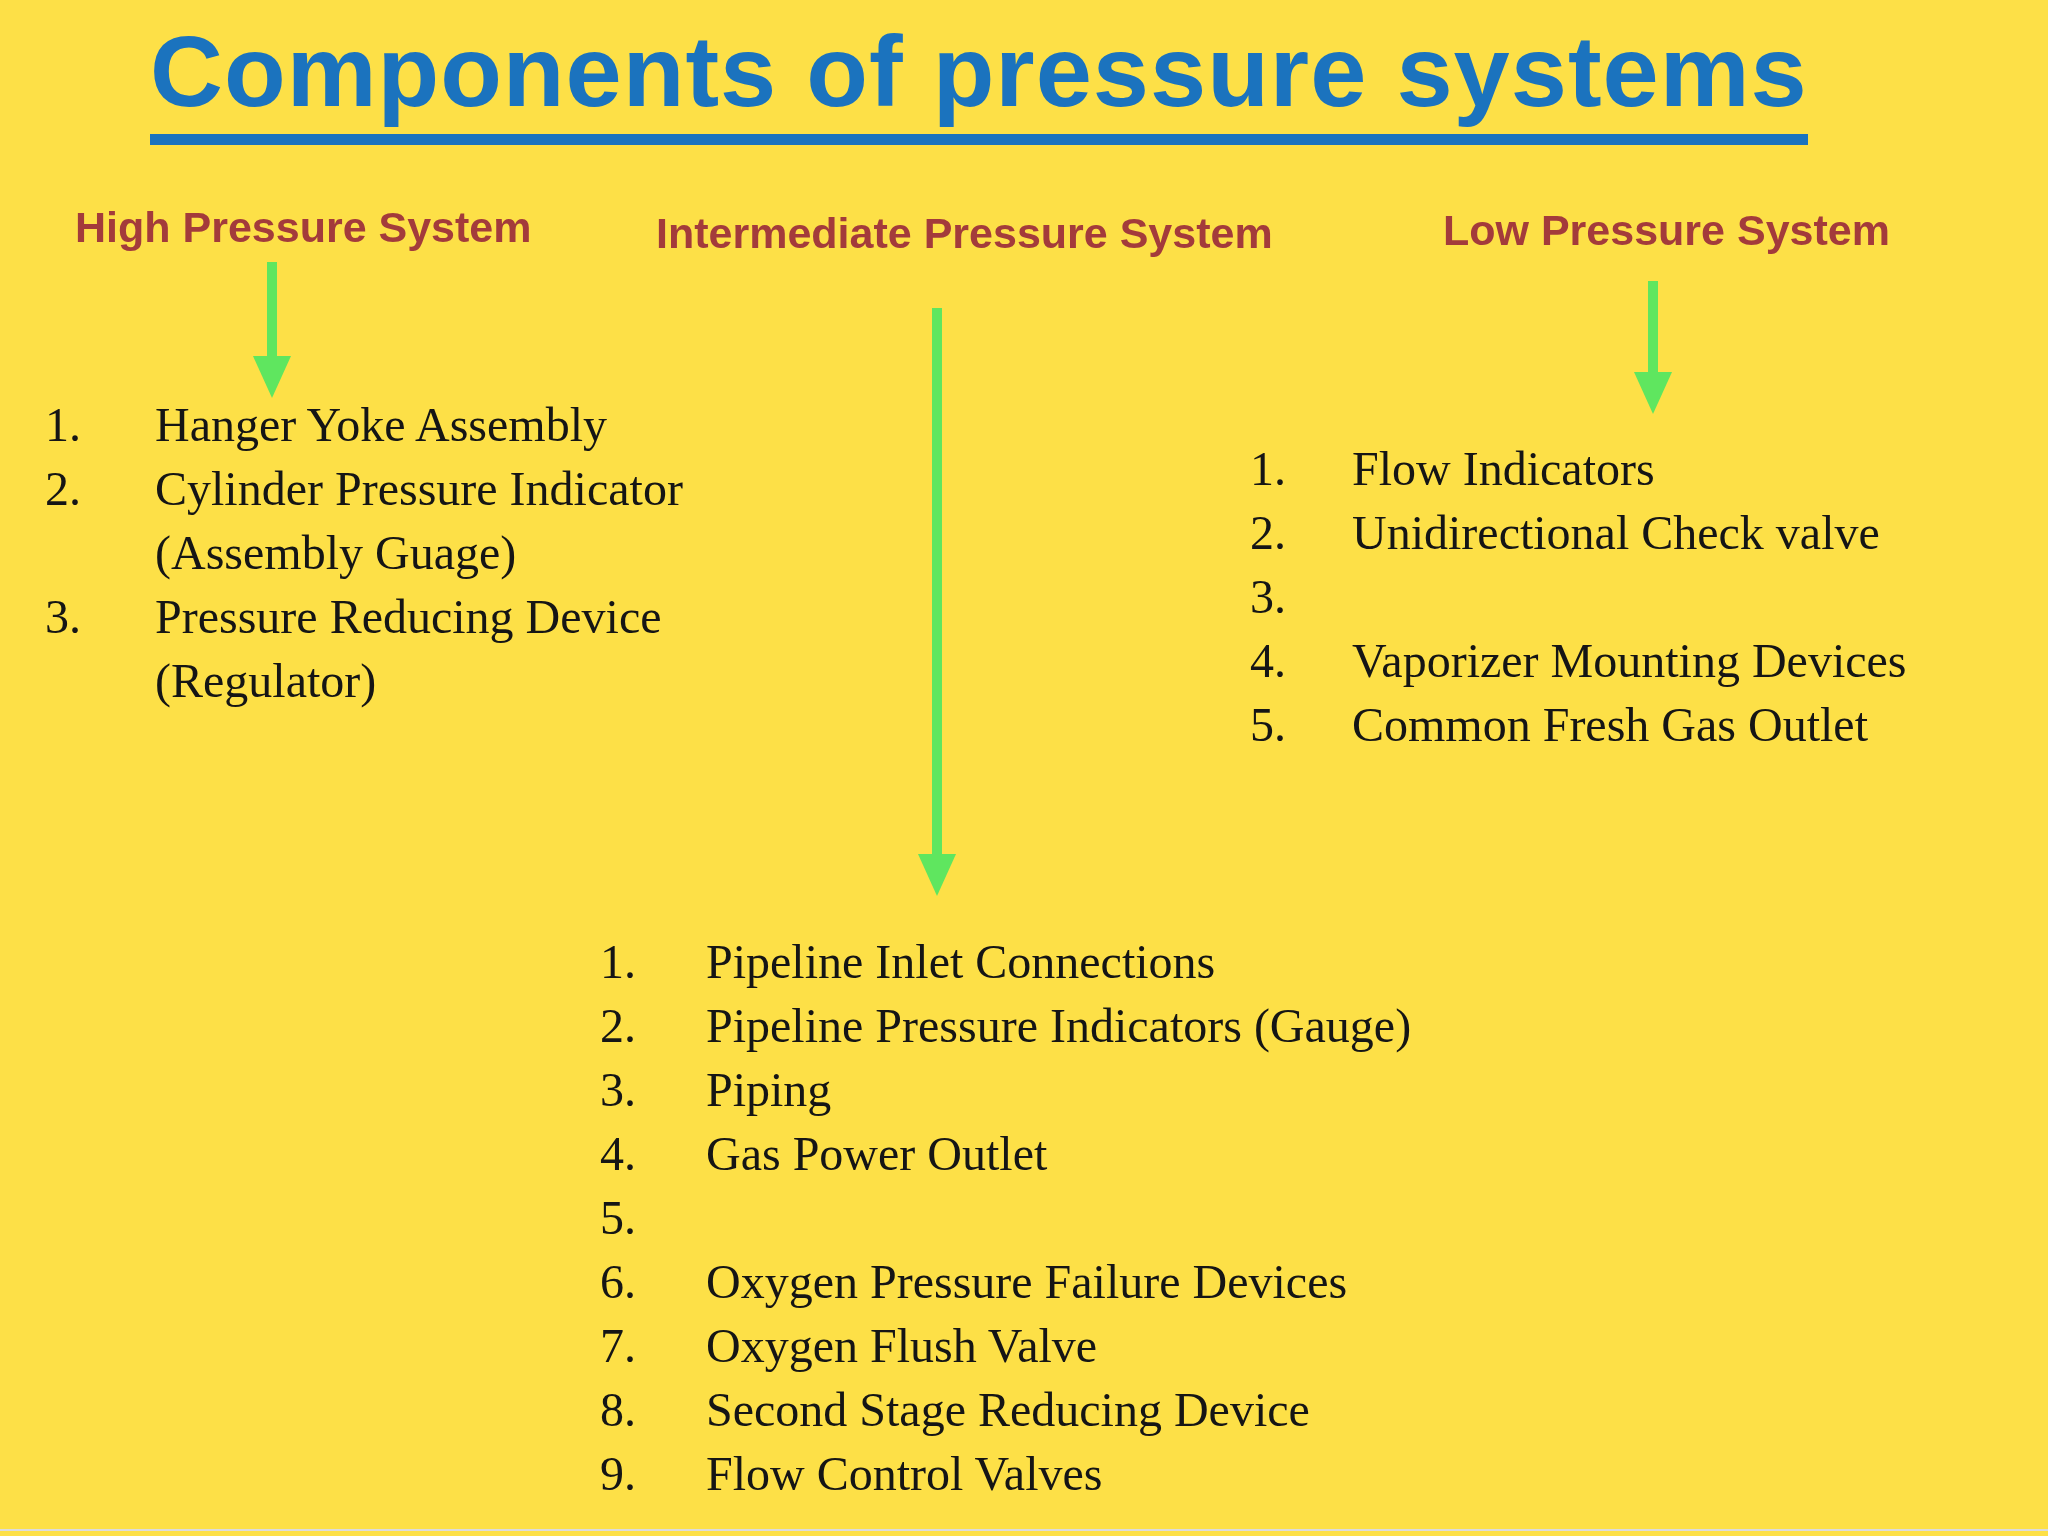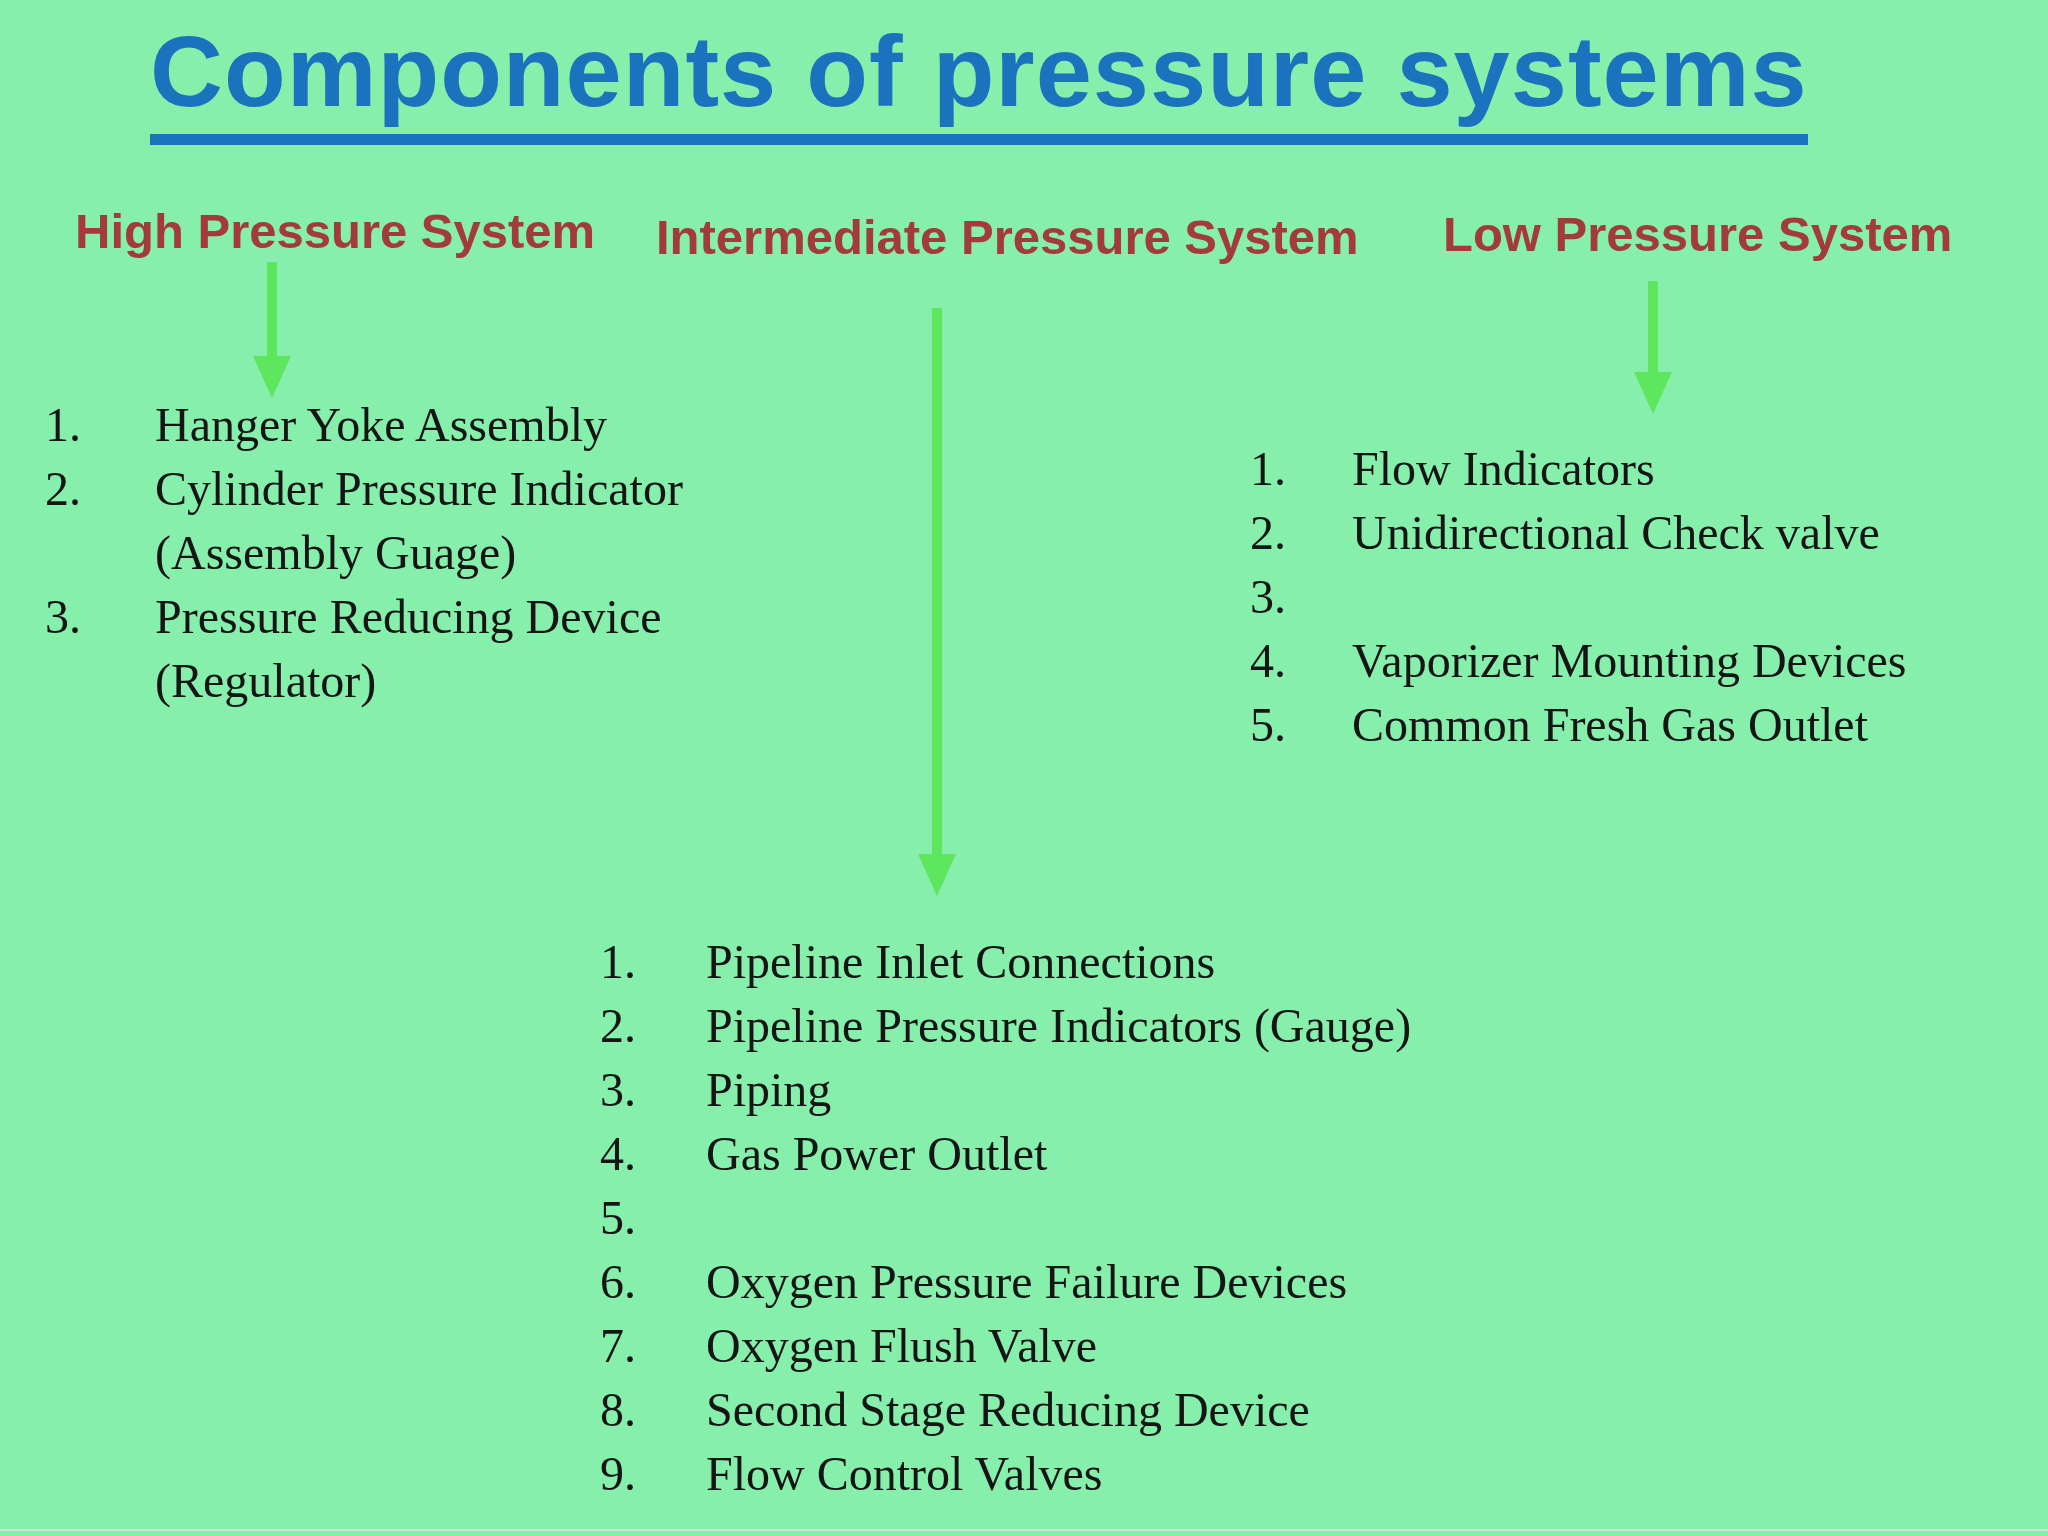"Components of pressure systems" .canvas { background: #86efac -> #fde047 }
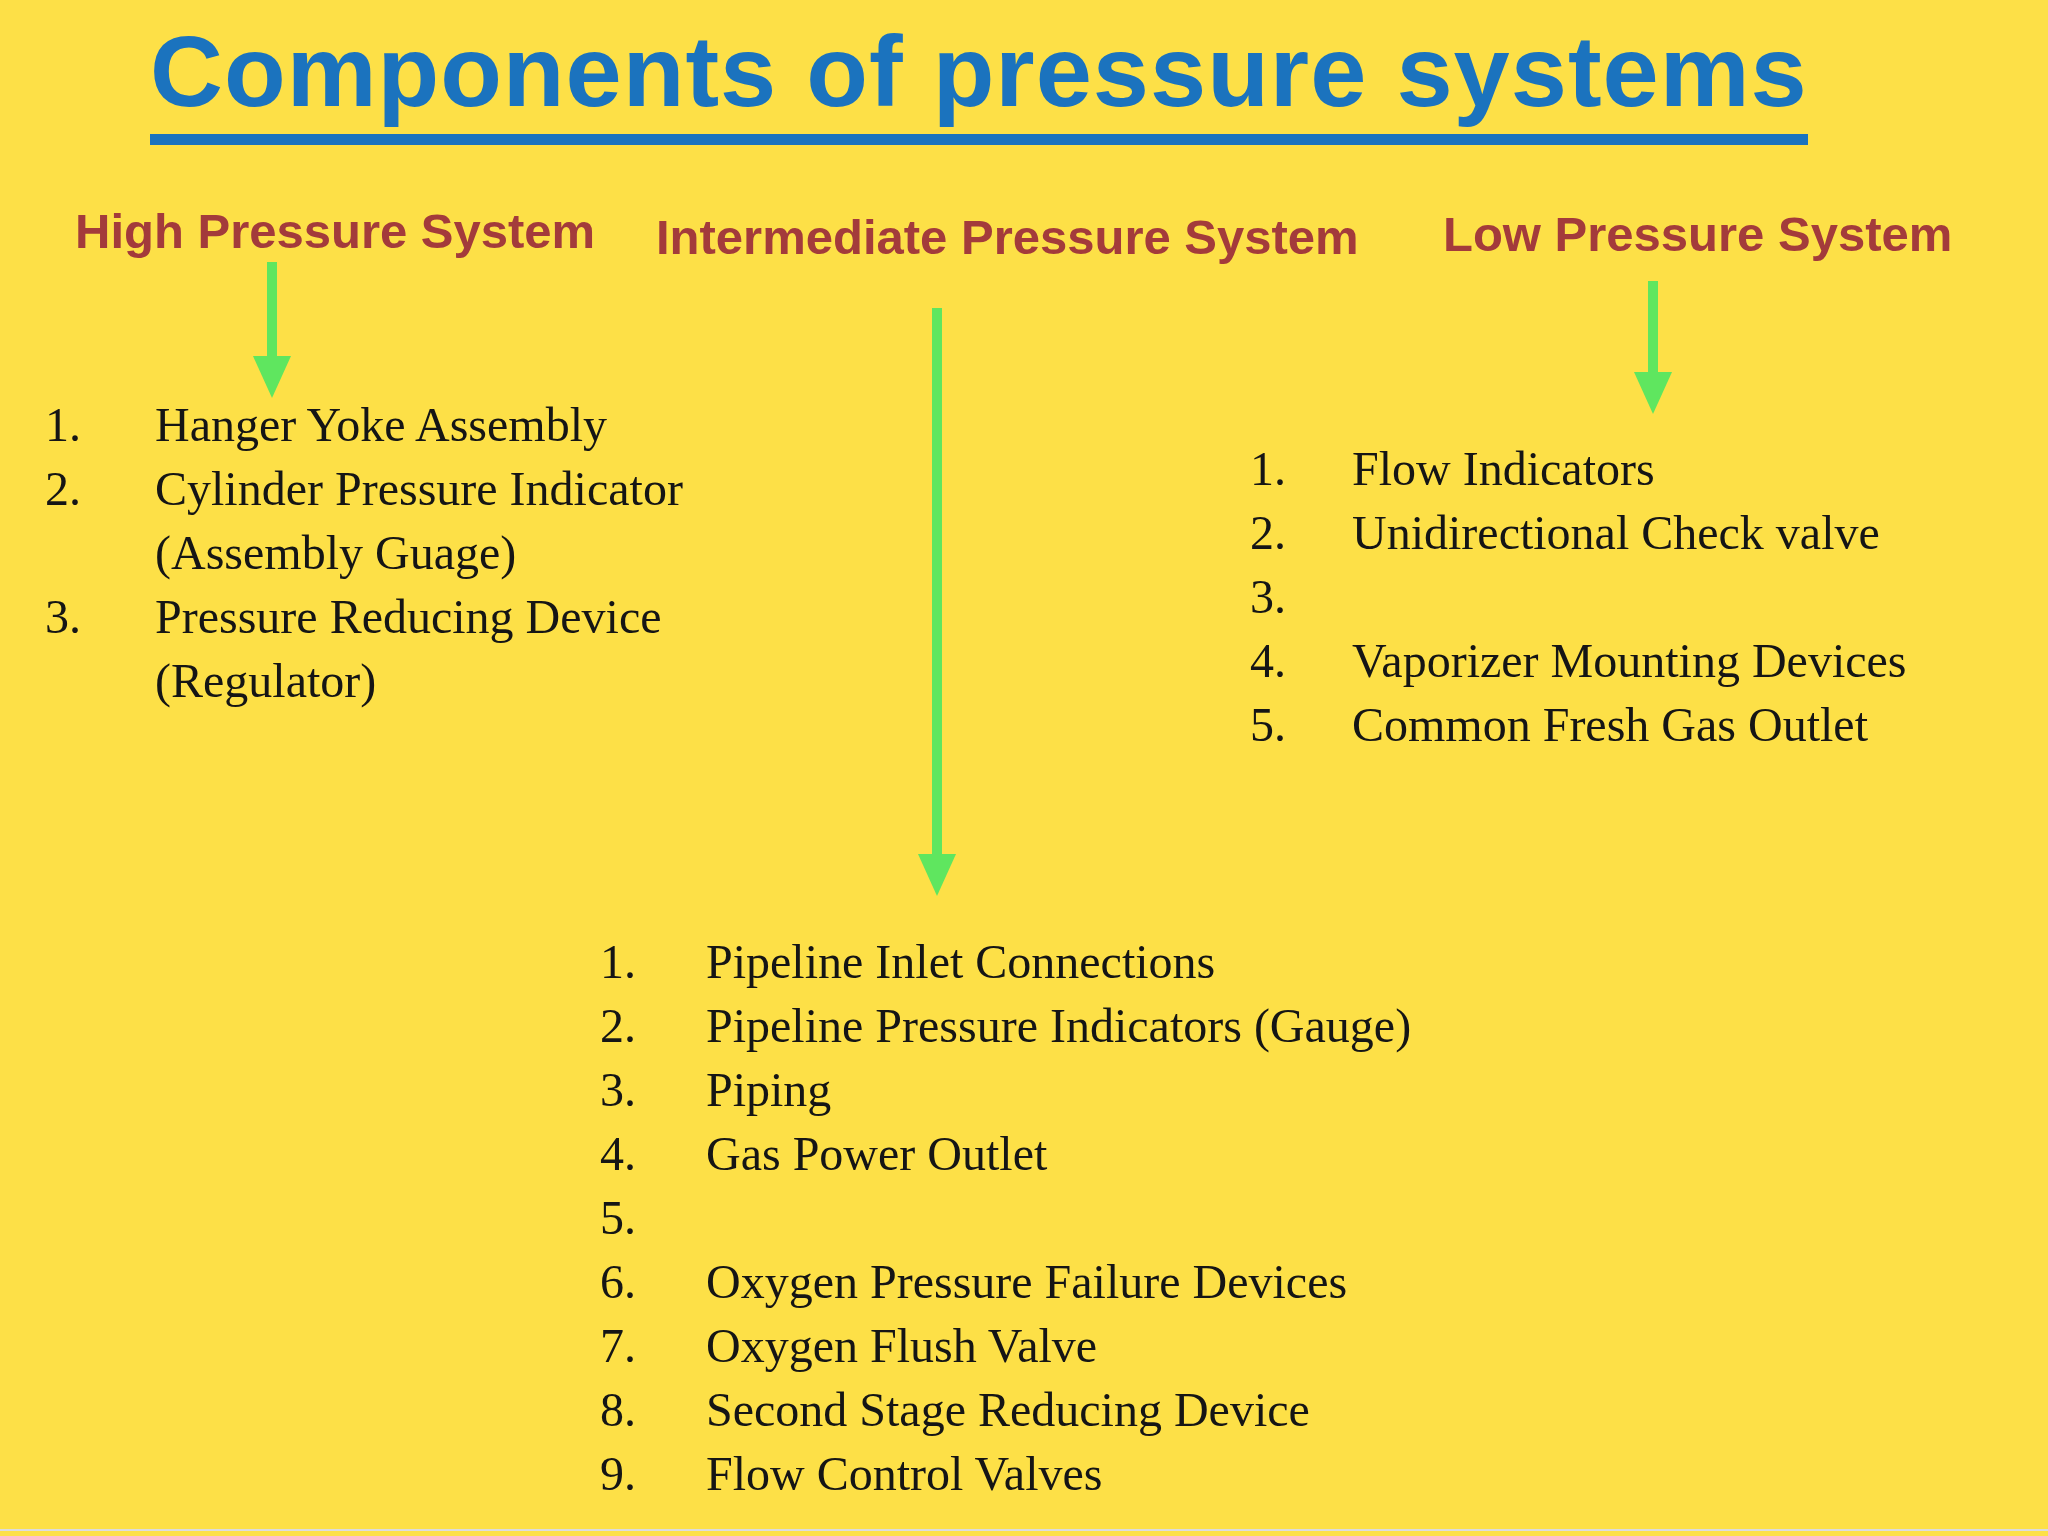"High Pressure System" .hdr { font-size: 49px -> 43px }
